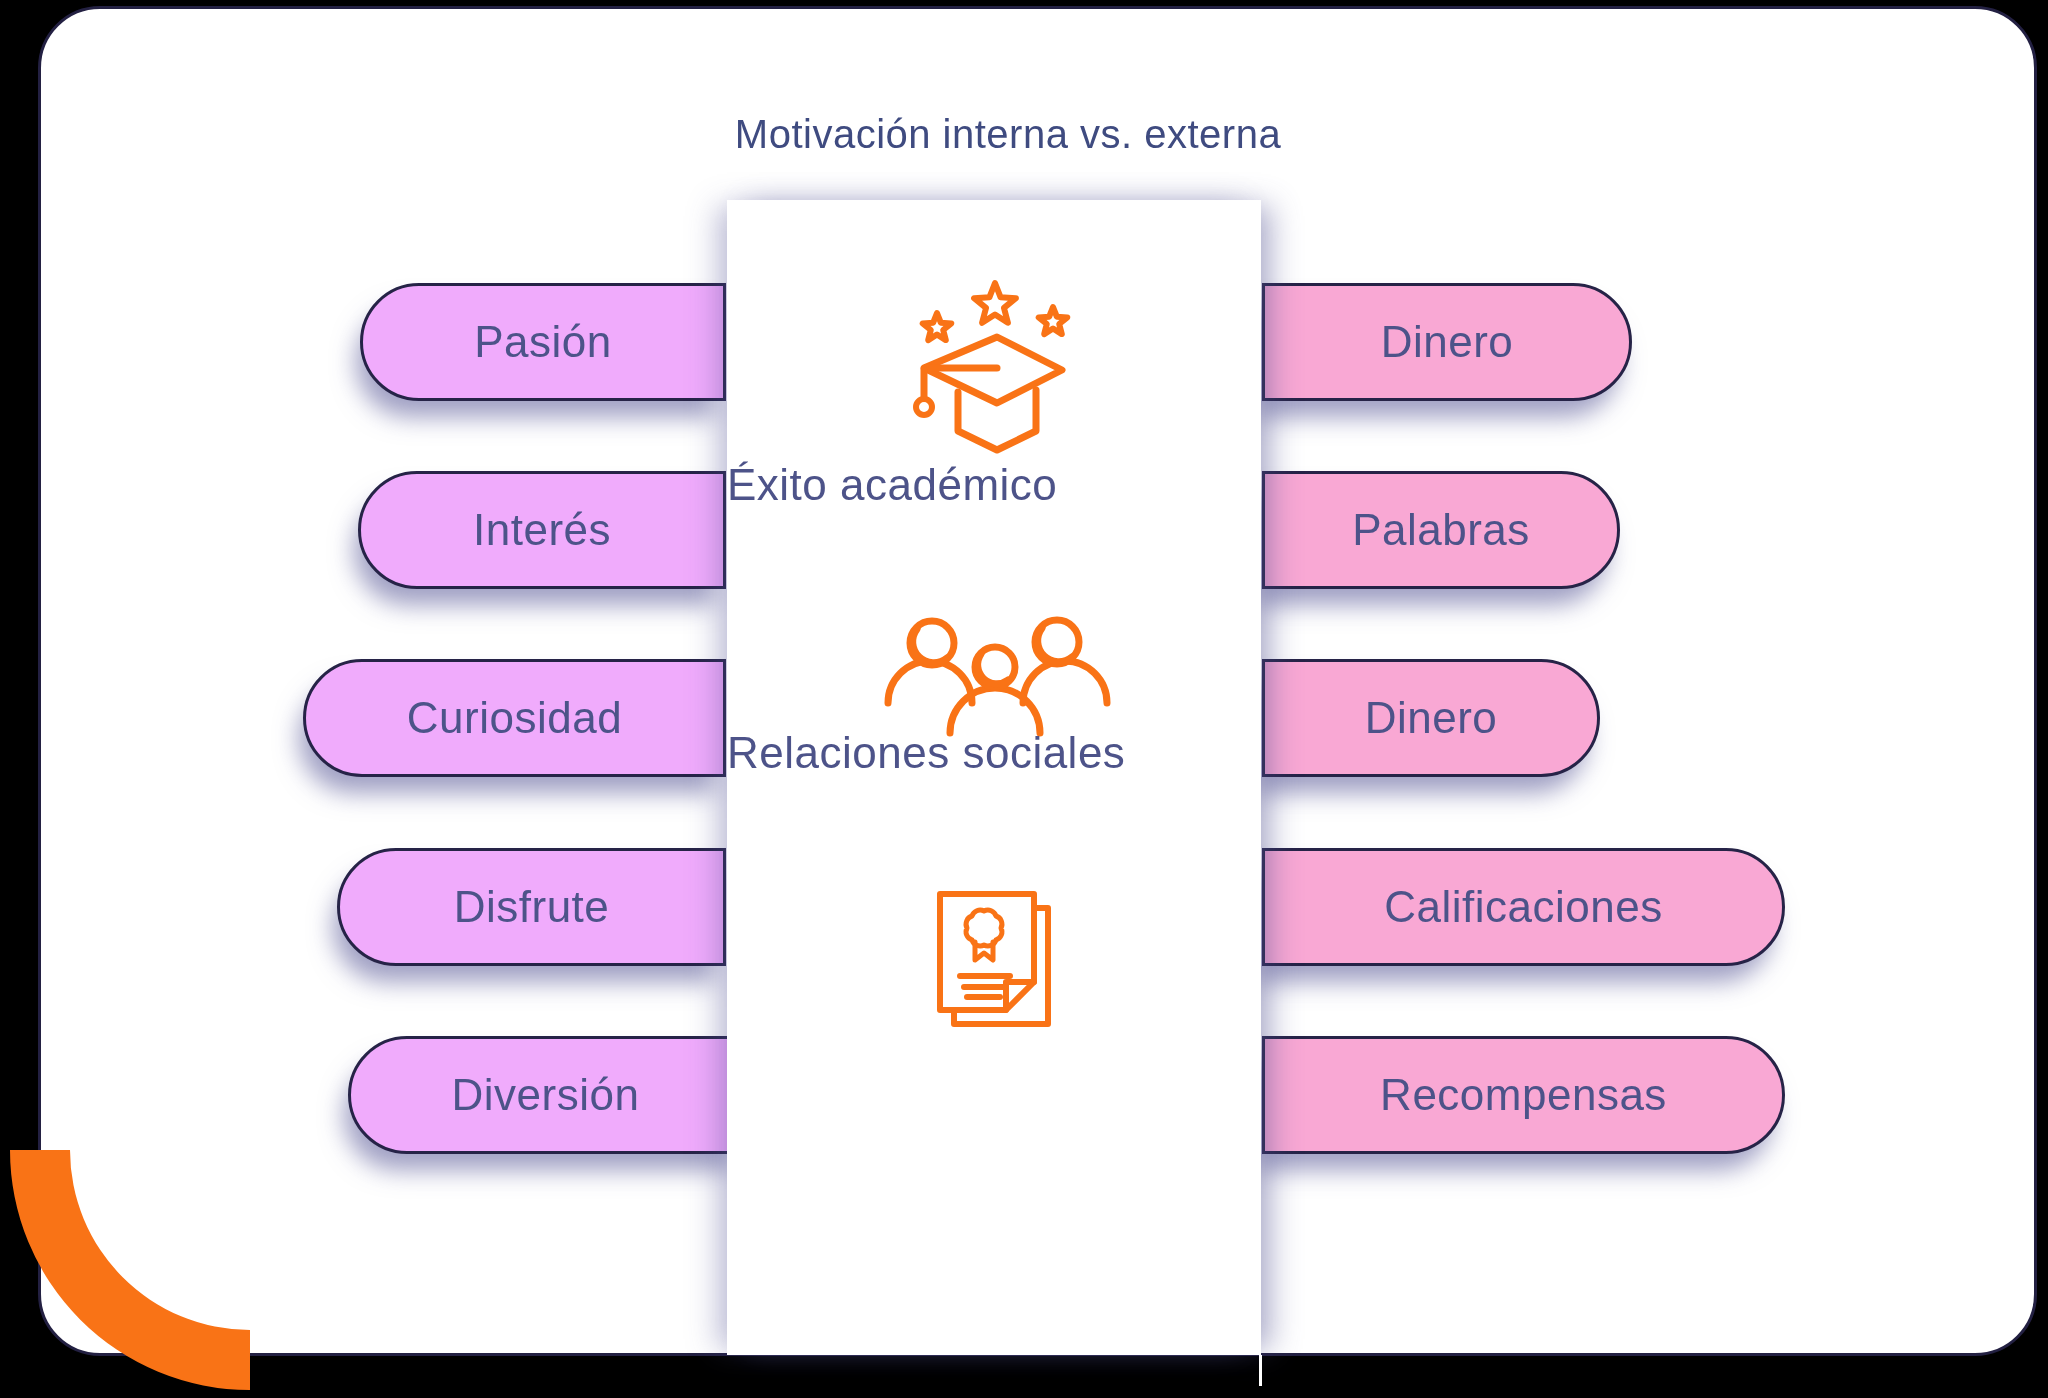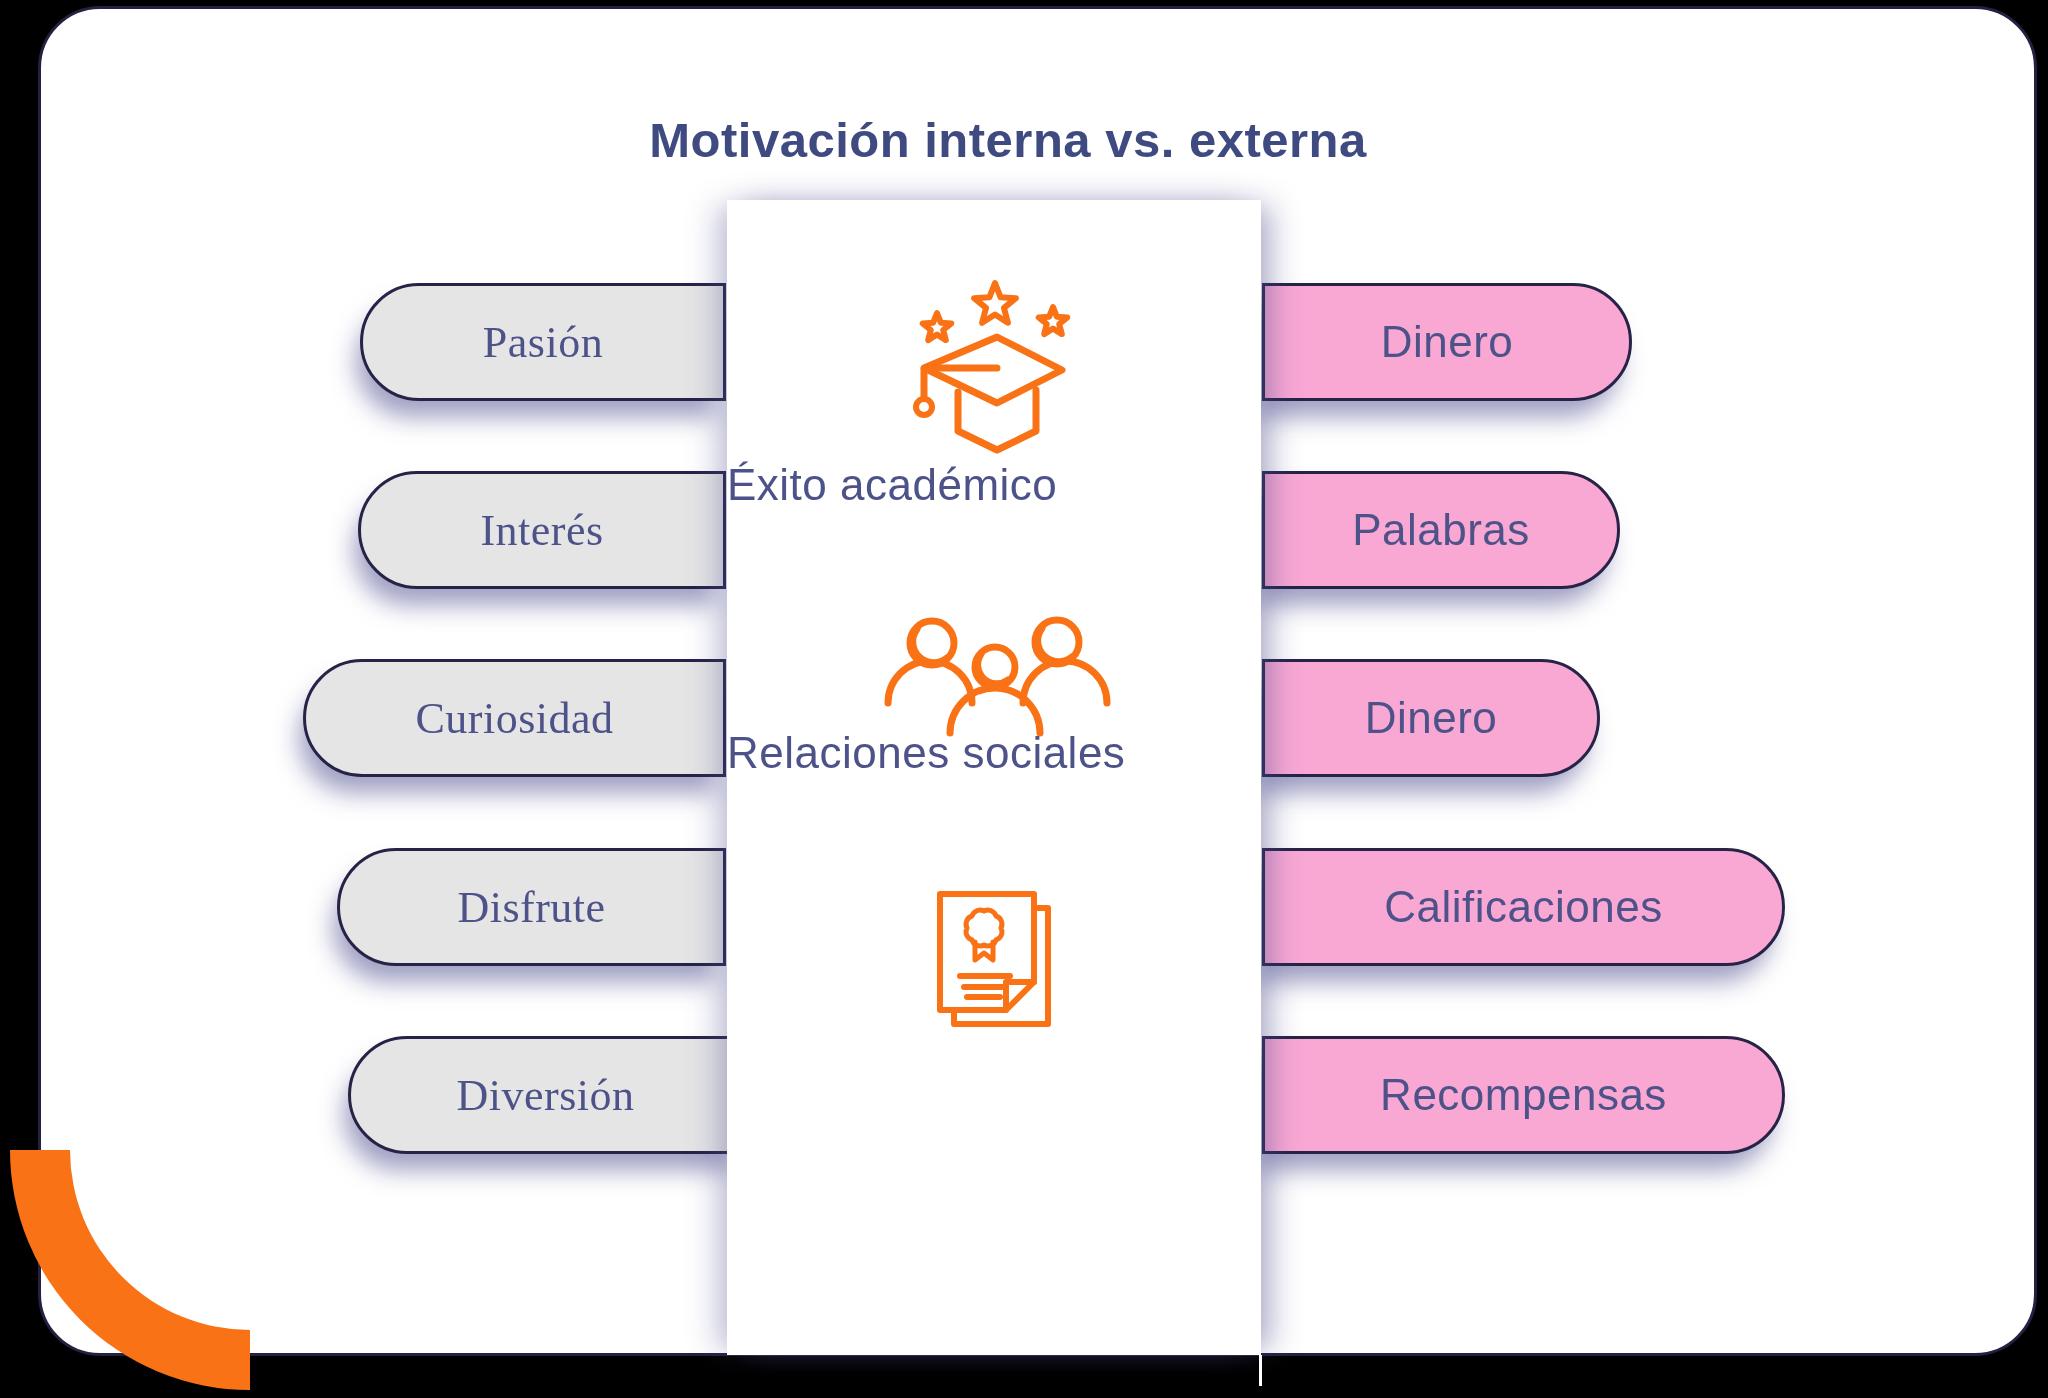"Motivación interna vs. externa" .page-title { font-size: 49px -> 40px; font-weight: 700 -> 400 }
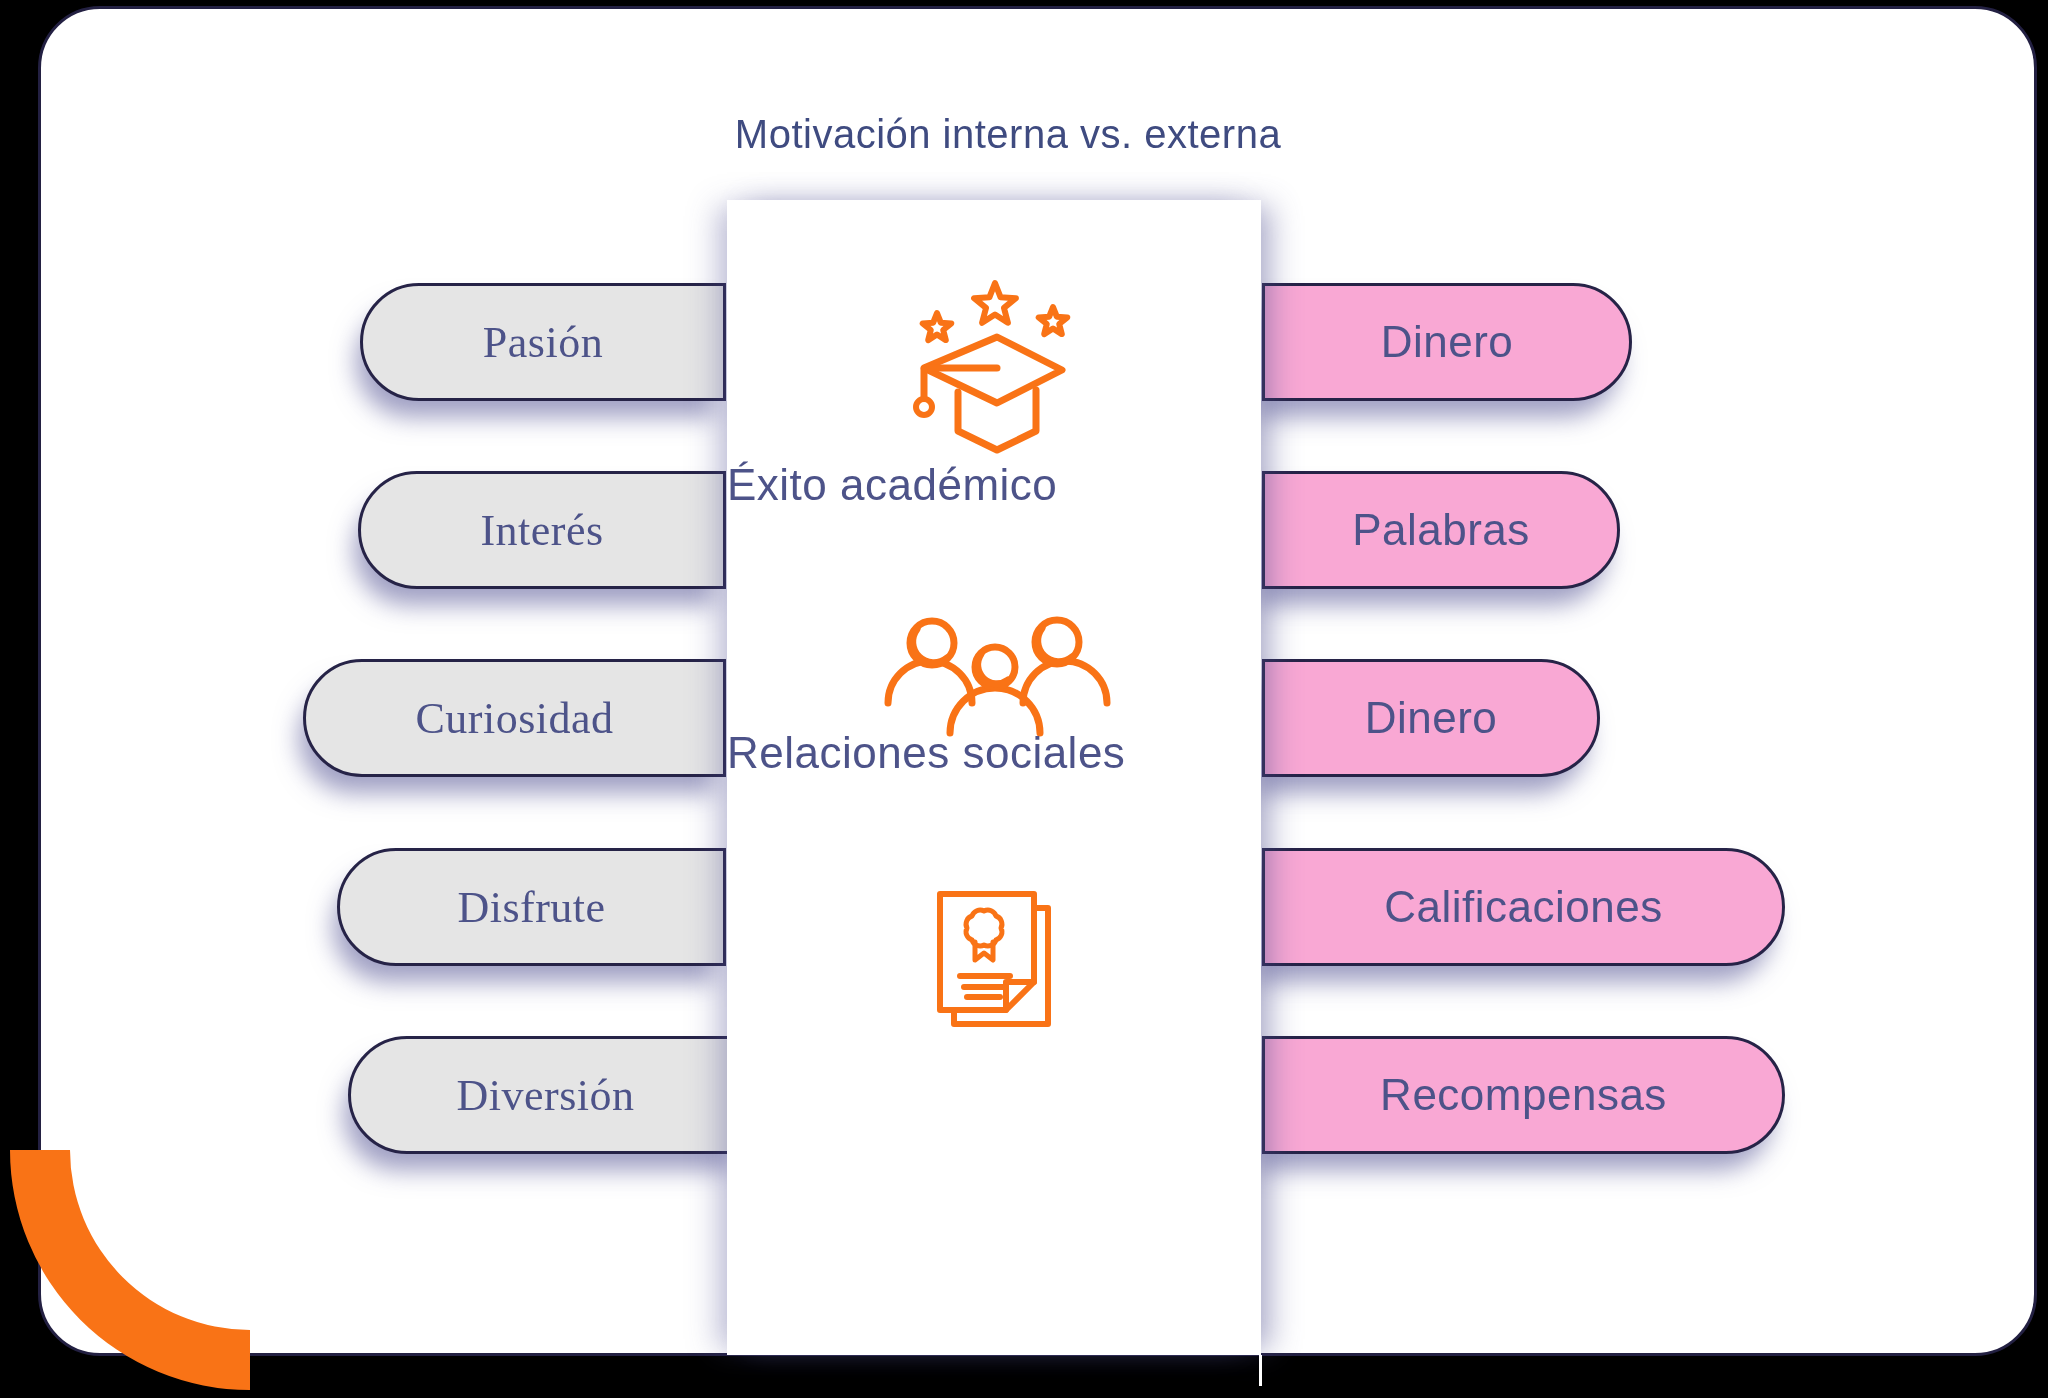"Pasión" .pill.internal { background: #e5e5e5 -> #f0abfc; font-family: Liberation Serif, serif -> none }
